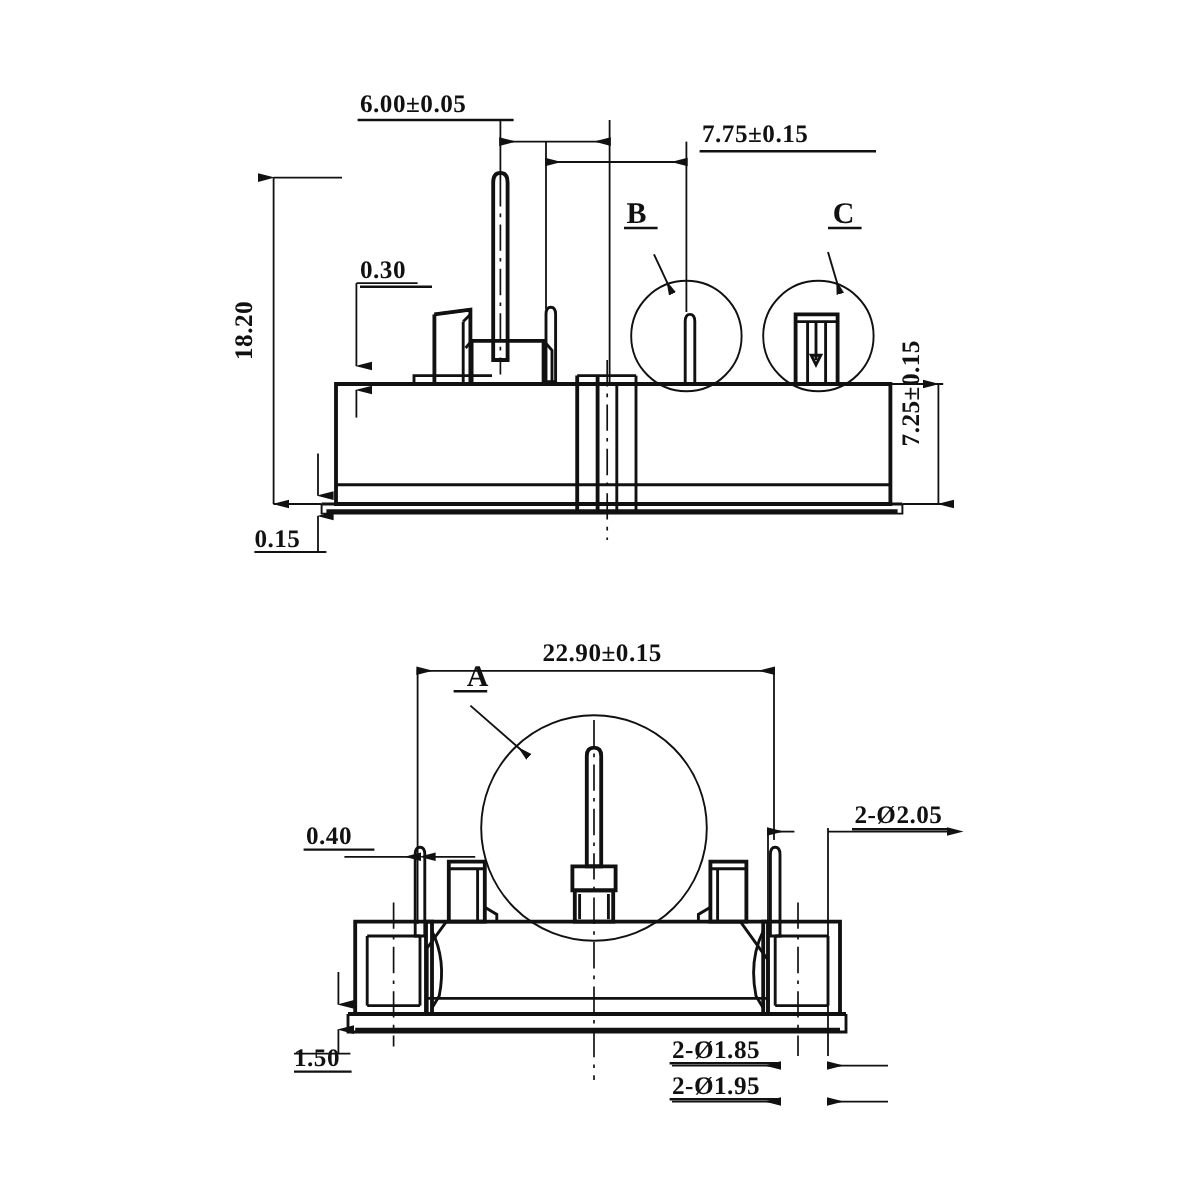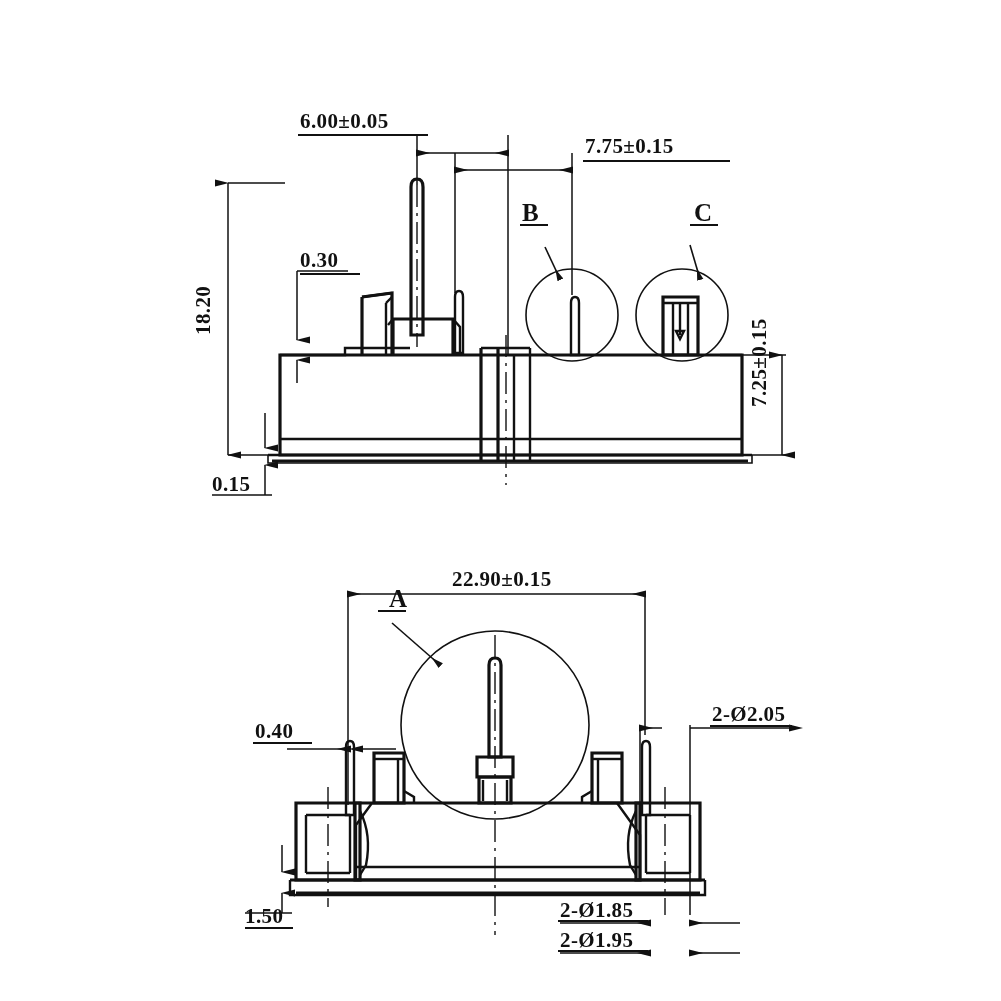"6.00±0.05" #drawing-root { margin-top: 35px -> none }
